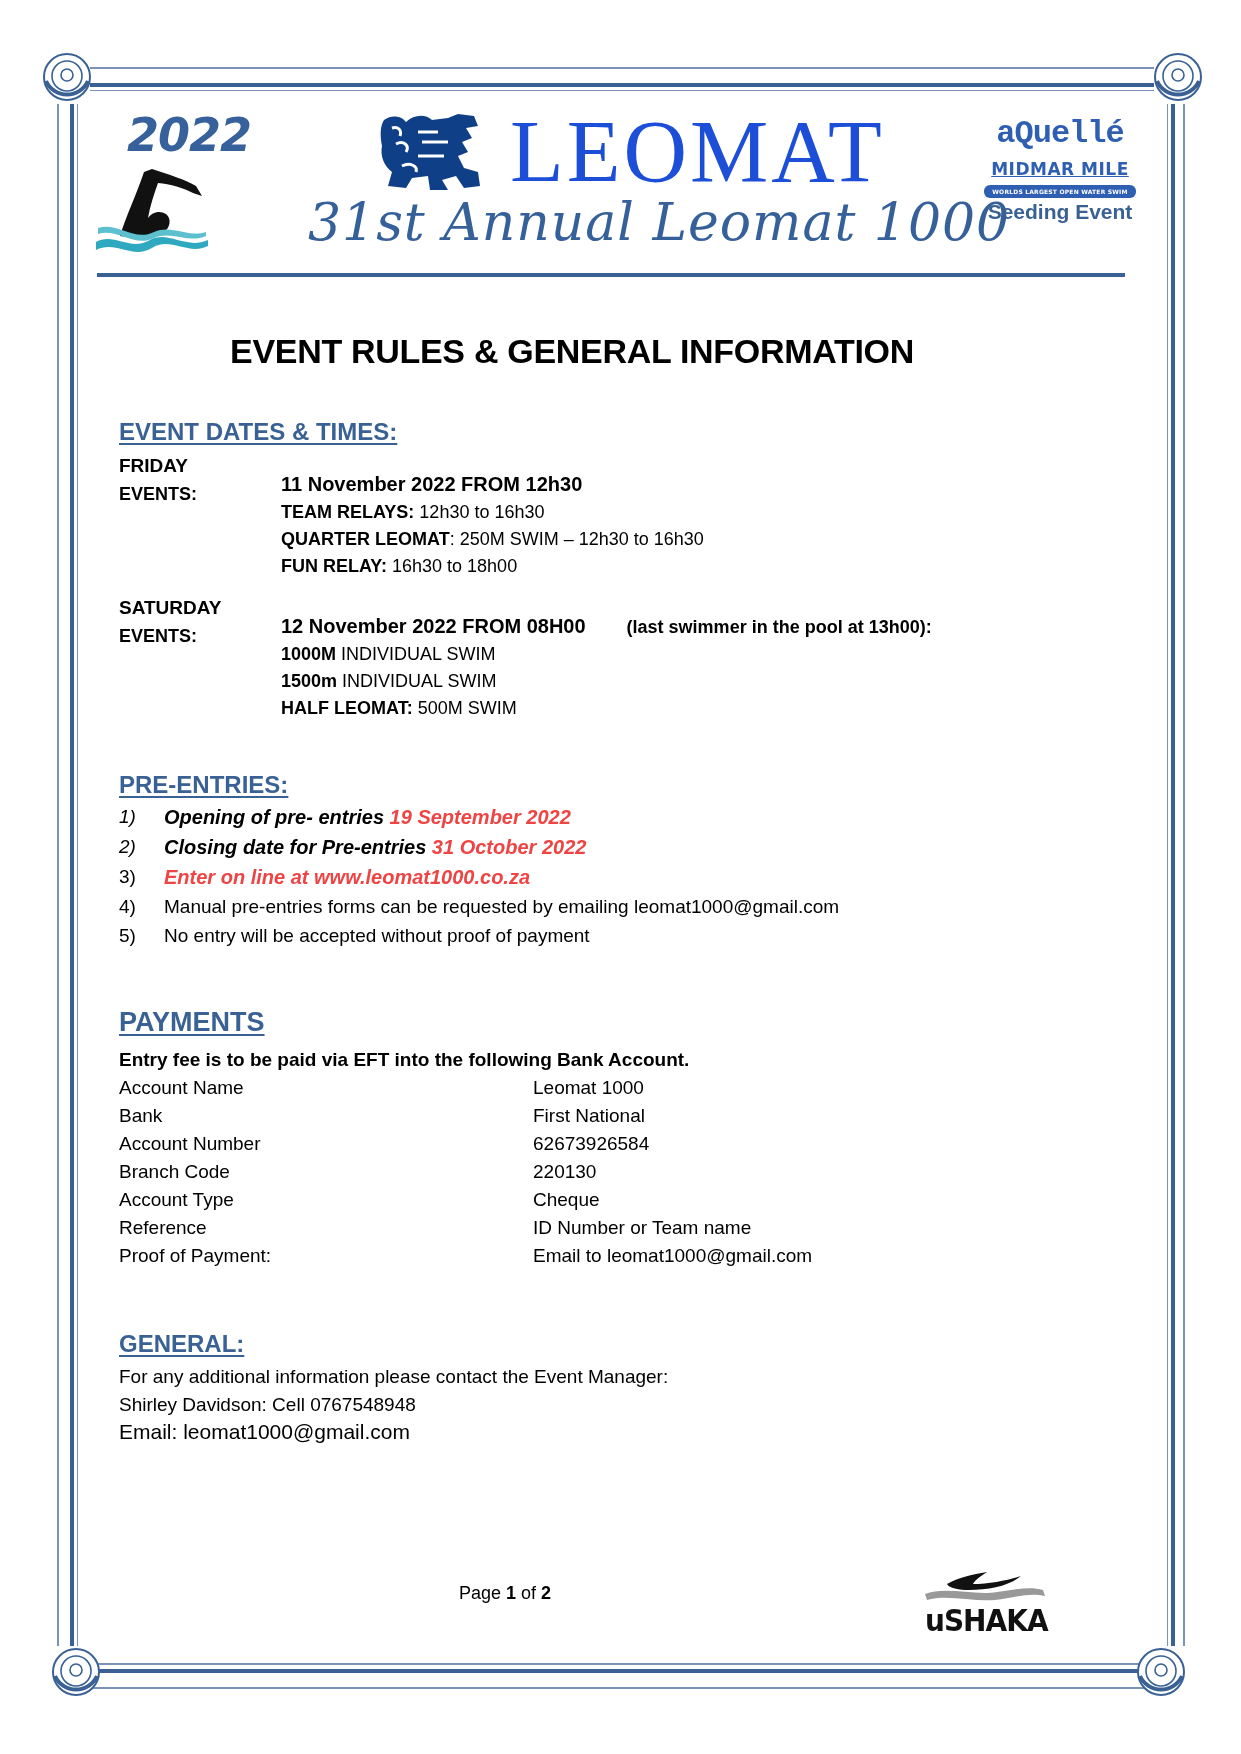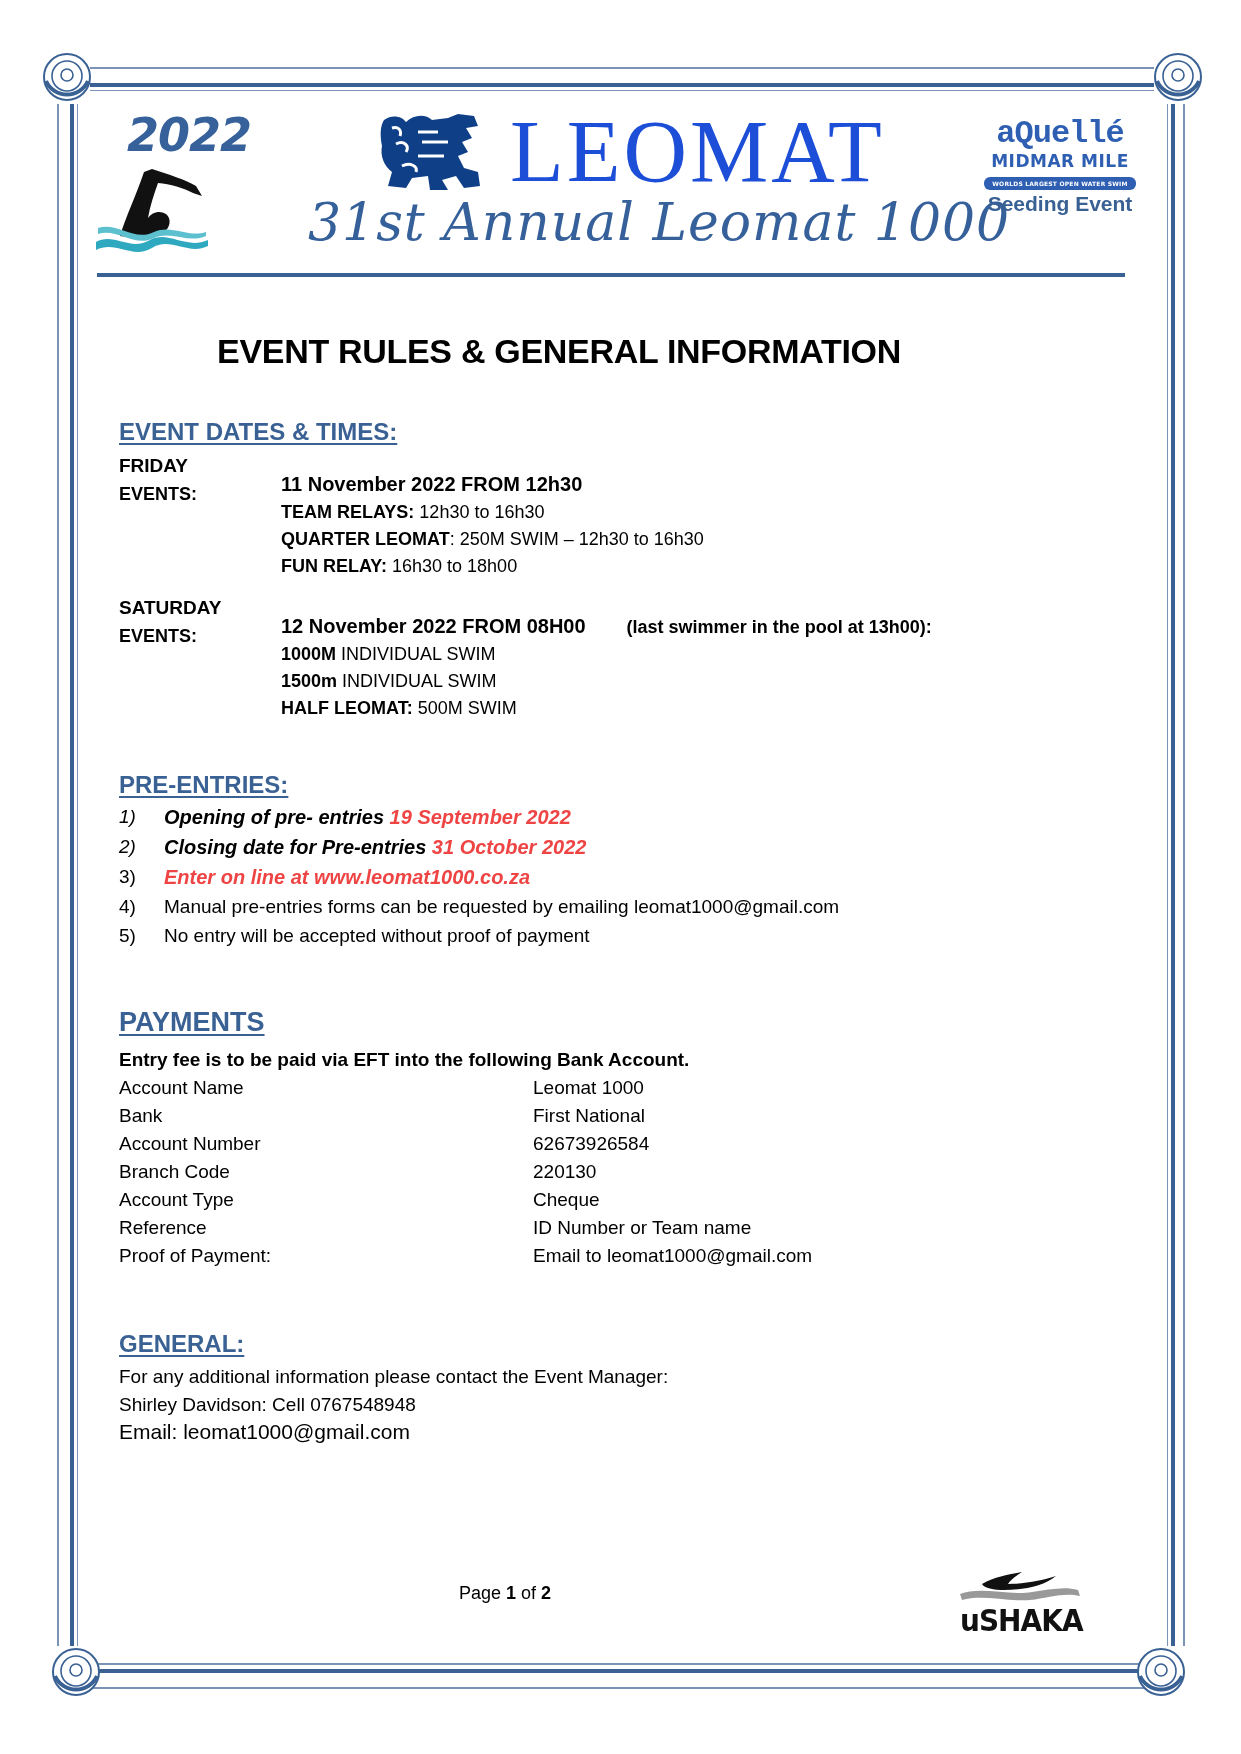"MIDMAR MILE" .aquelle .midmar { margin-top: 2px -> 10px; text-decoration: none -> underline }
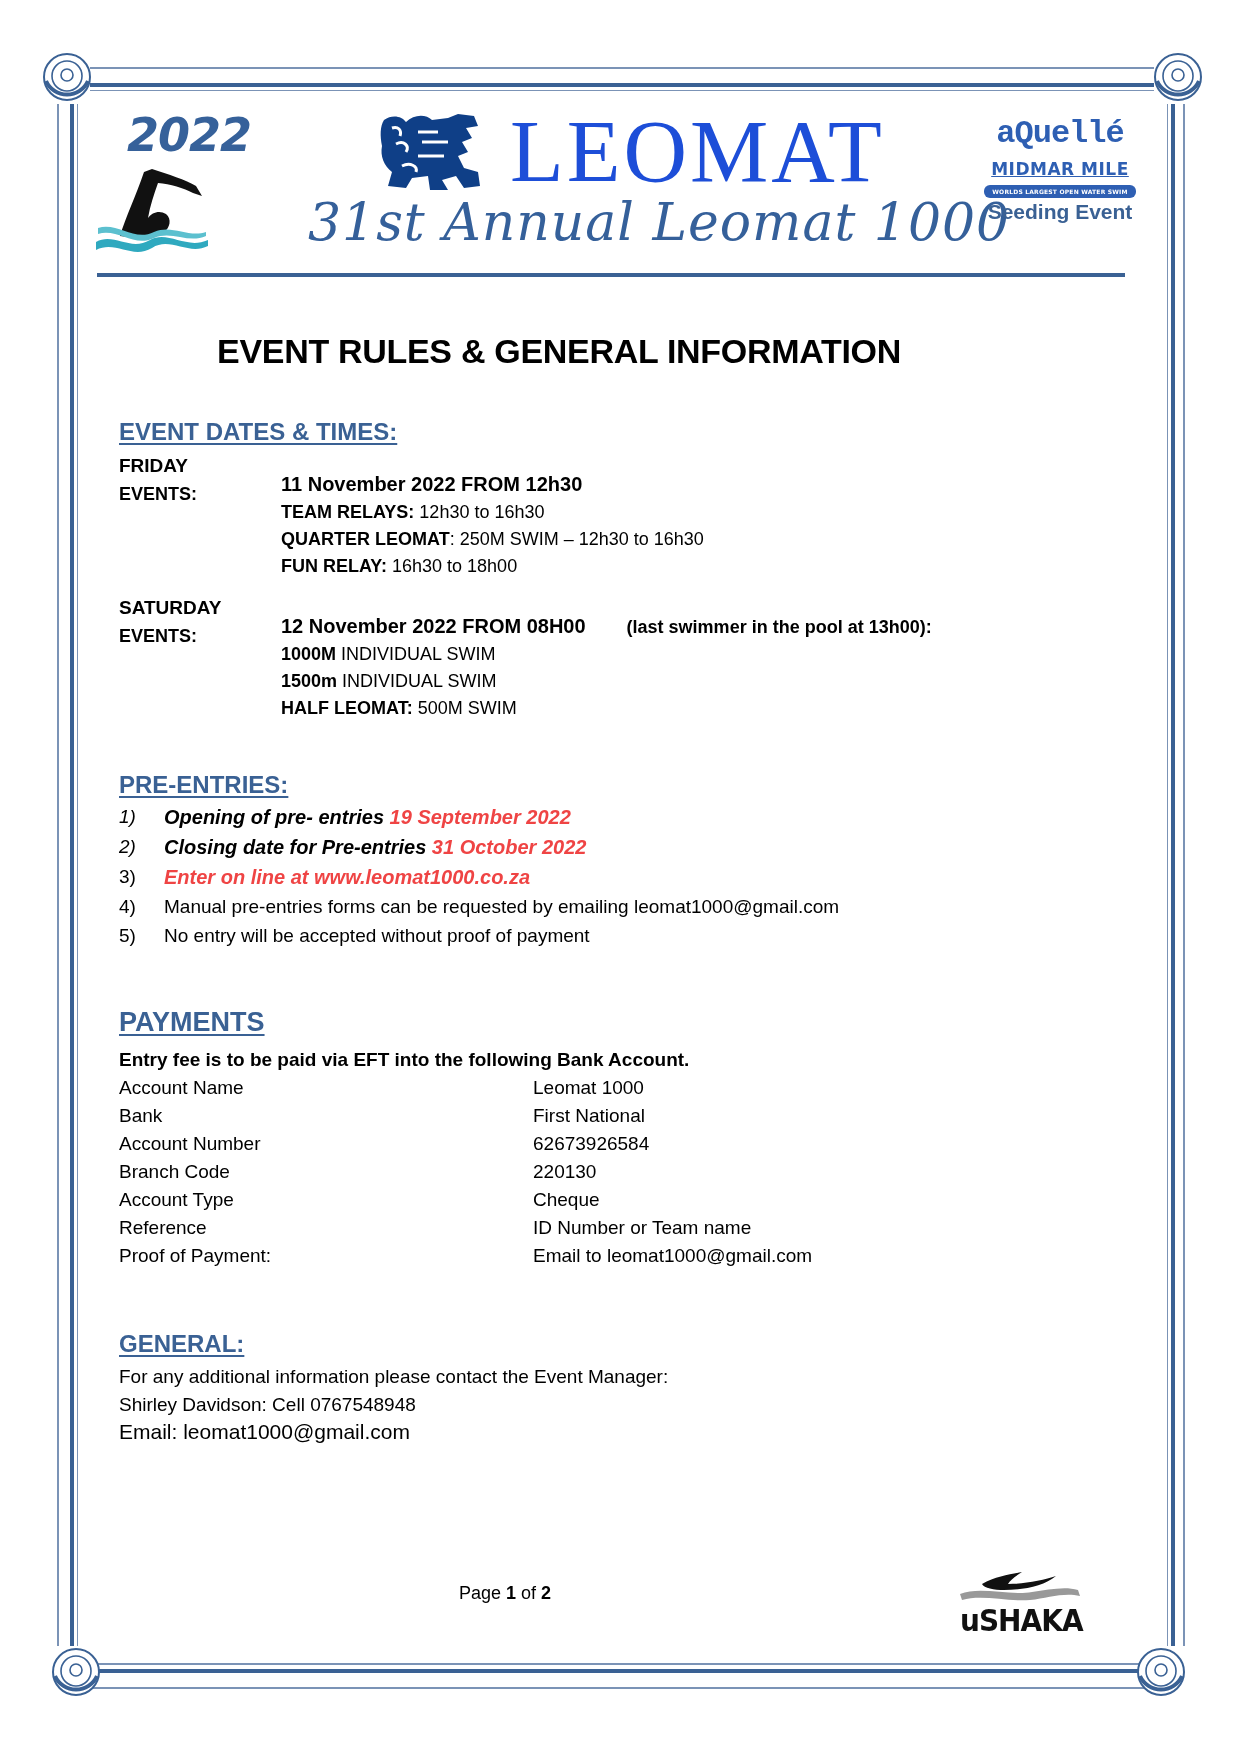"EVENT RULES & GENERAL INFORMATION" .title { left: 0 -> 13px }
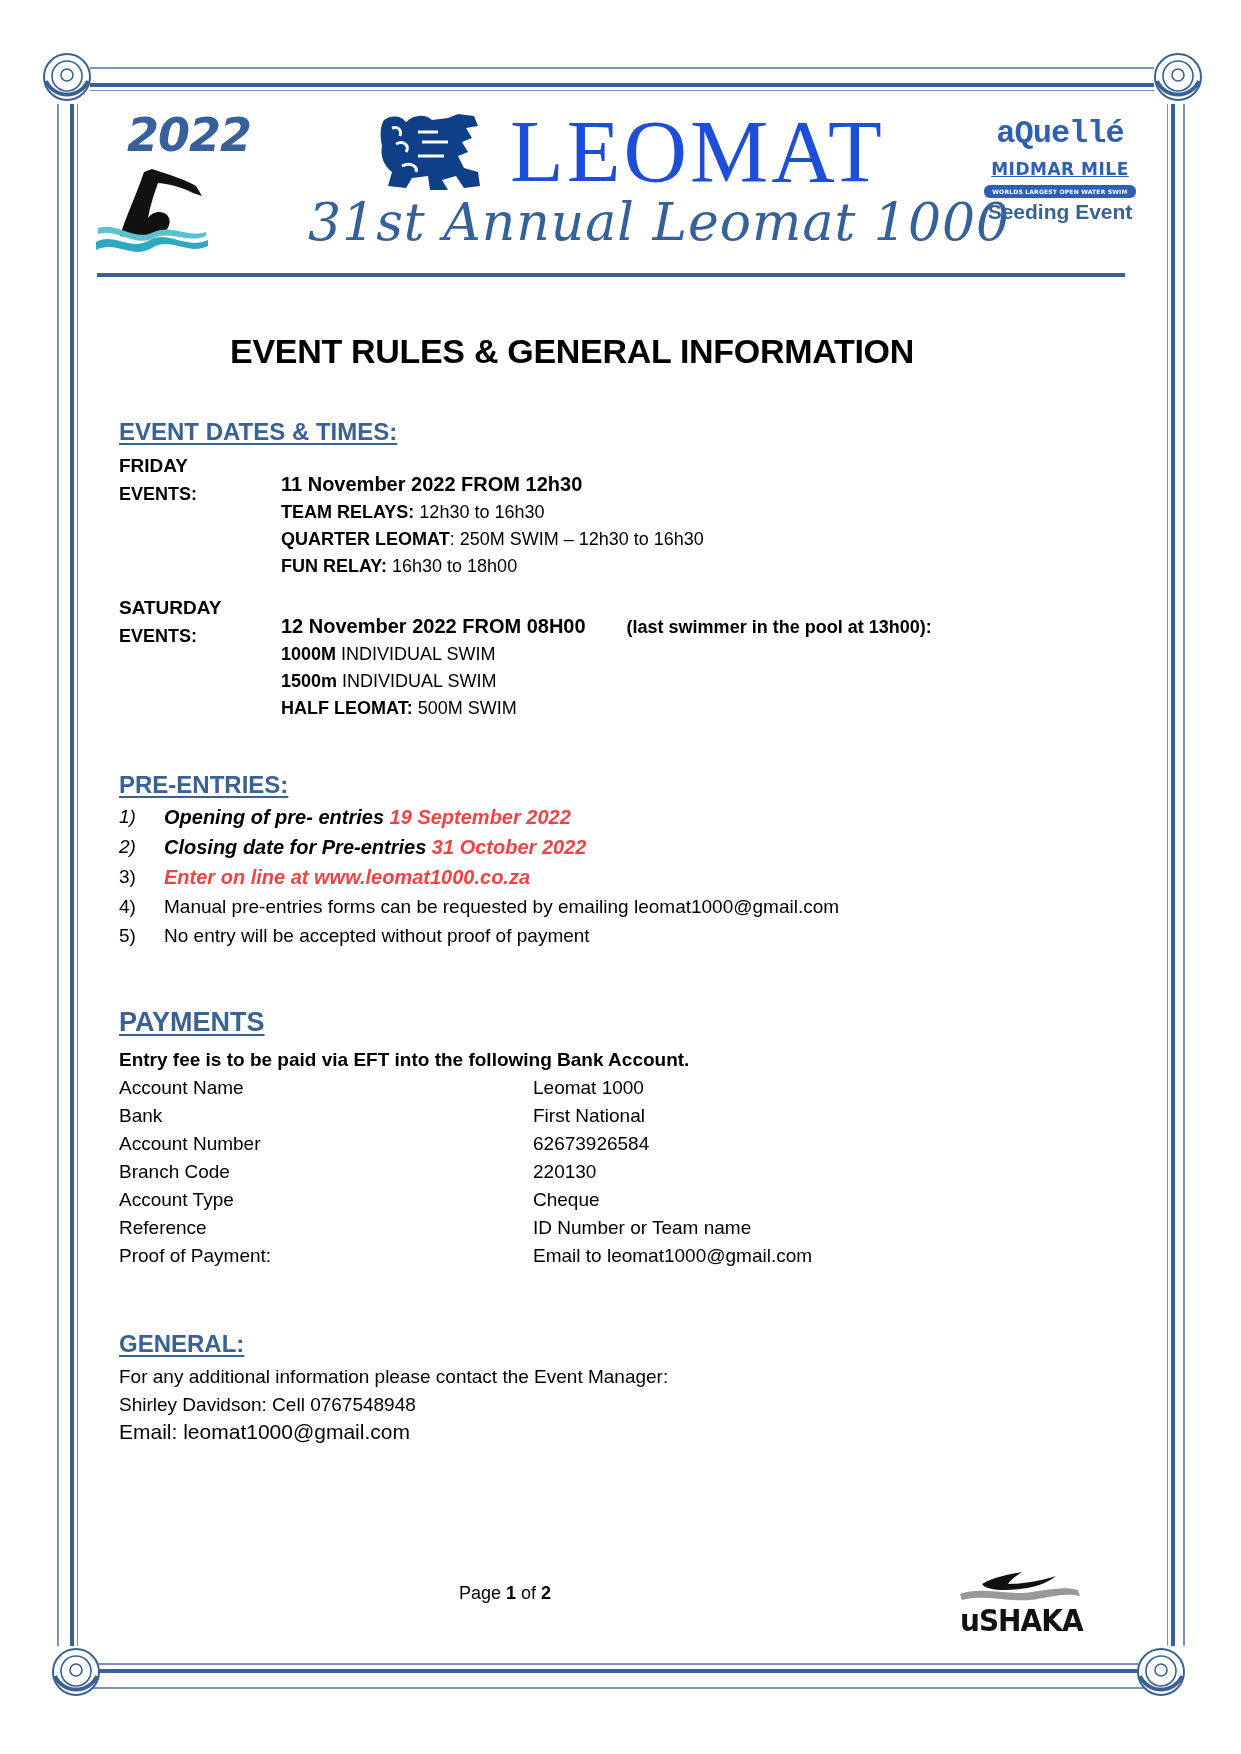"uSHAKA" .ushaka { margin-left: 35px -> none }
